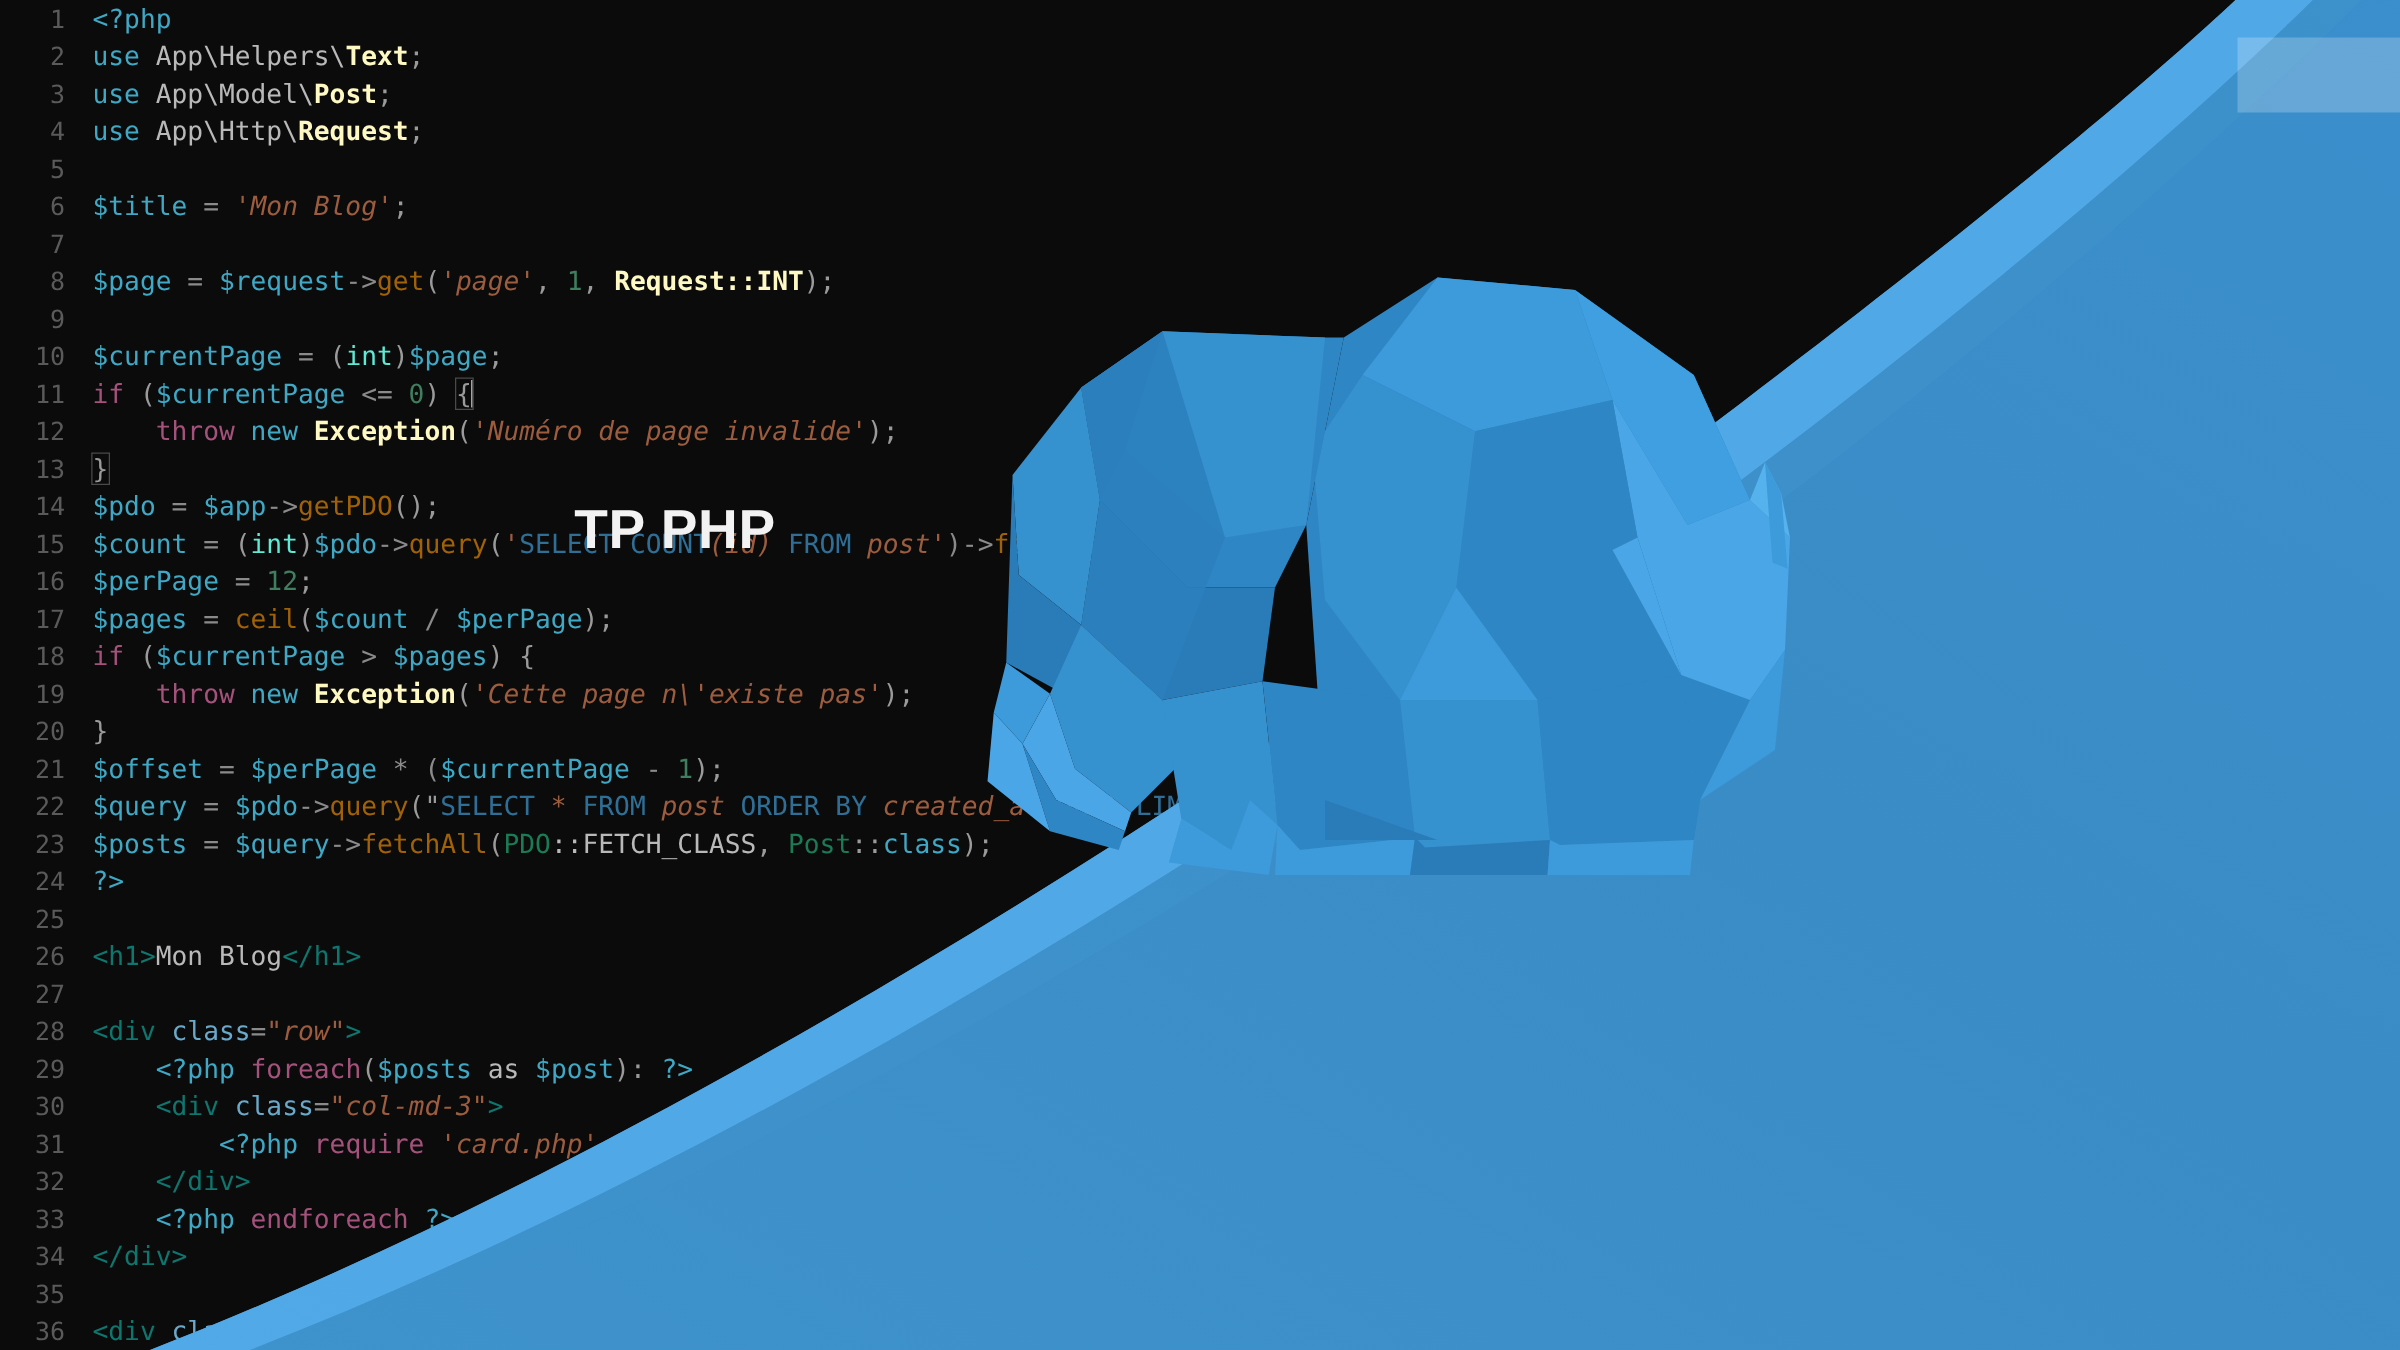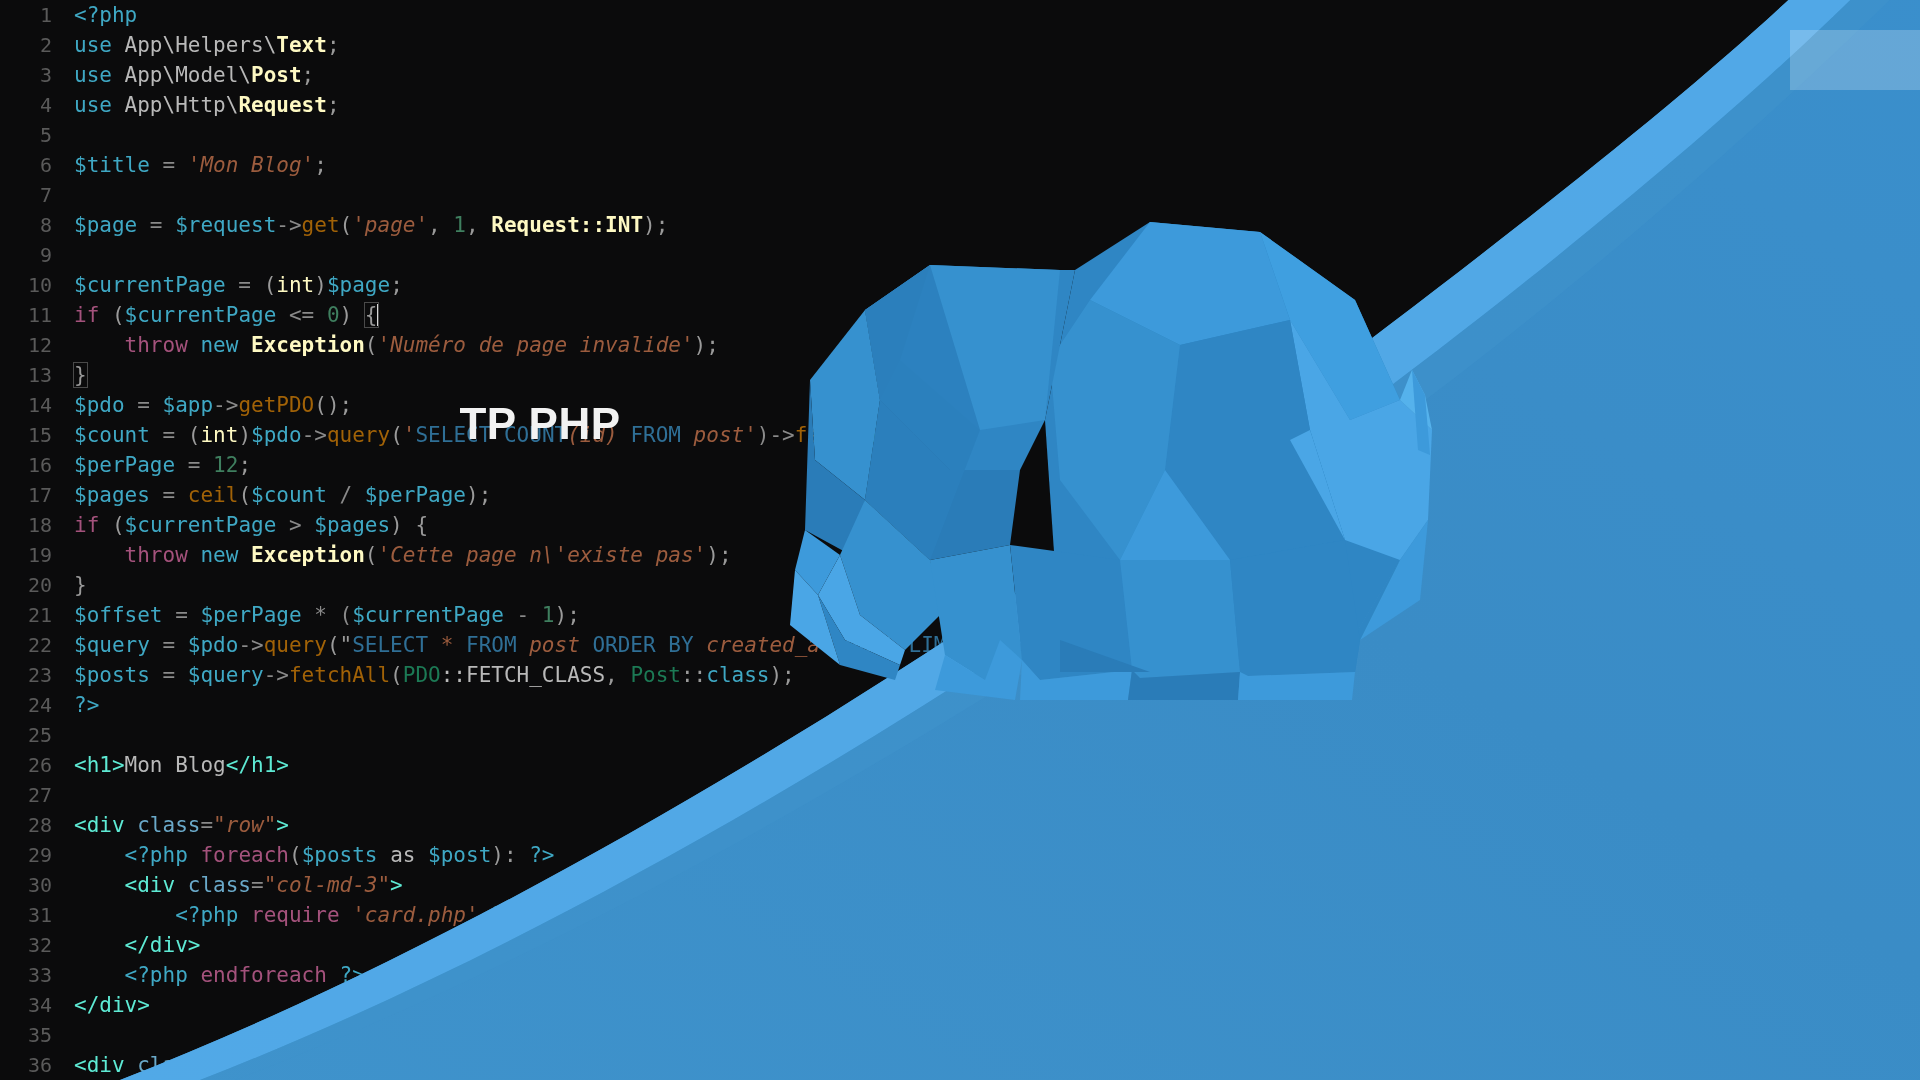"int" .t-cast { color: #fef9c3 -> #5eead4 }
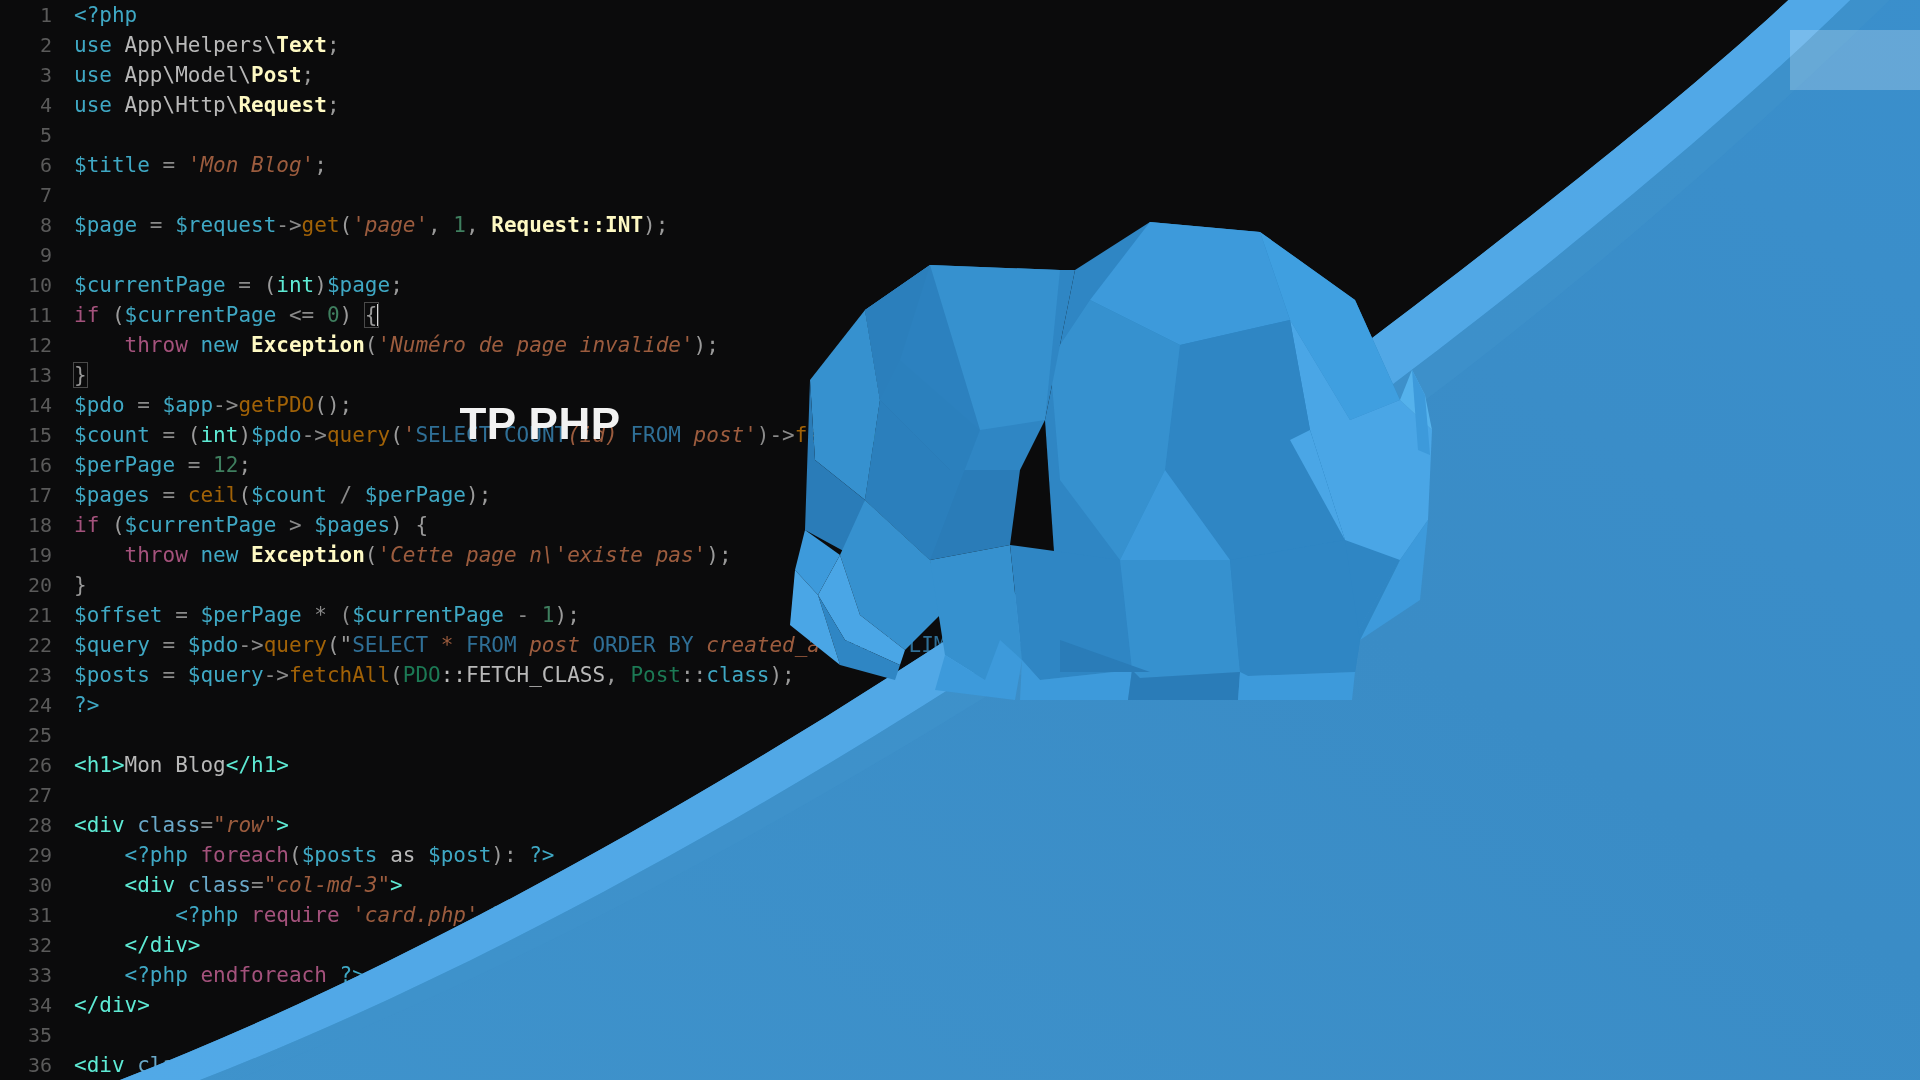"<h1>" .t-tag { color: #5eead4 -> #0f766e }
